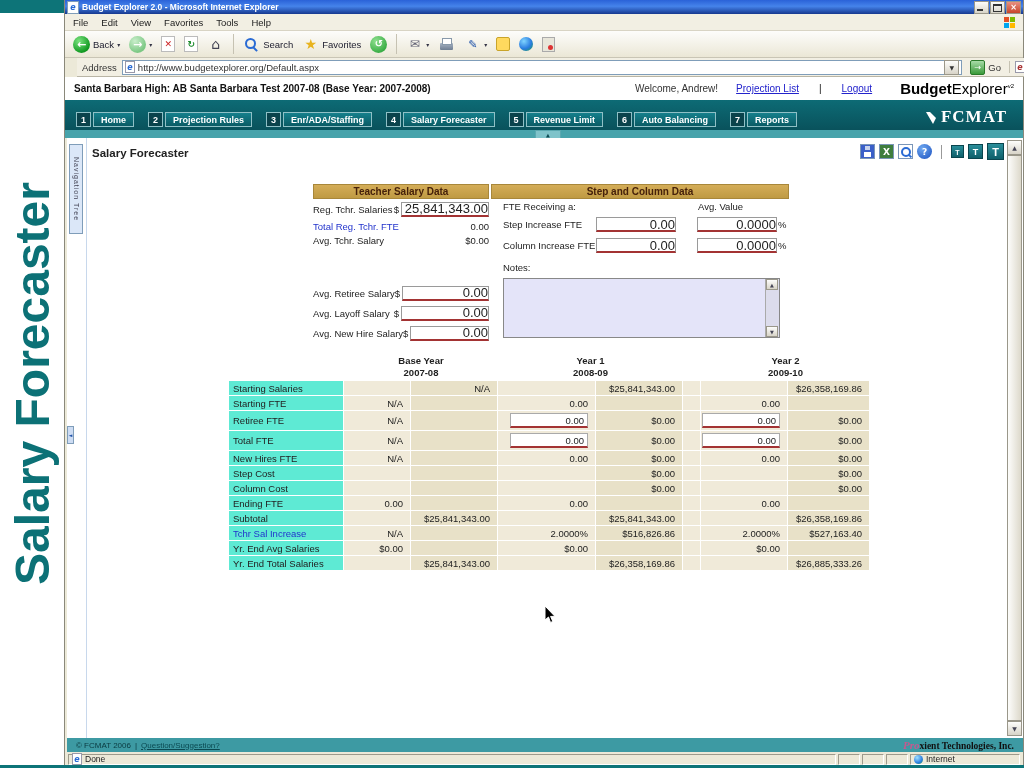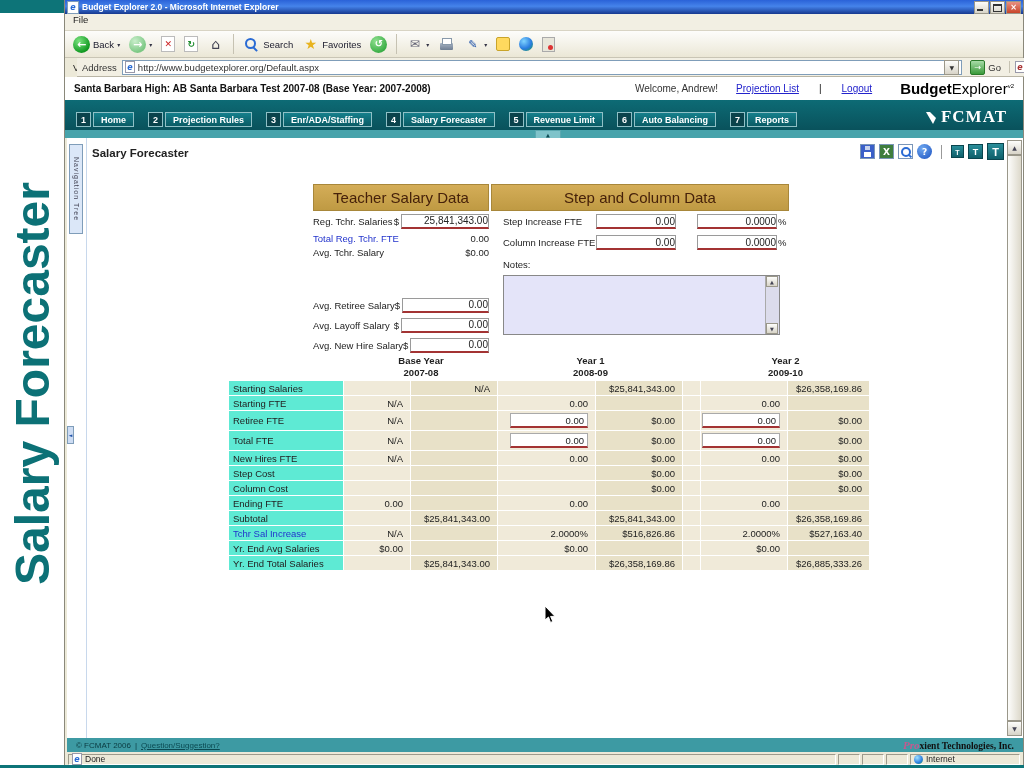"File" #menubar { align-items: flex-start -> center; flex-direction: column -> none }
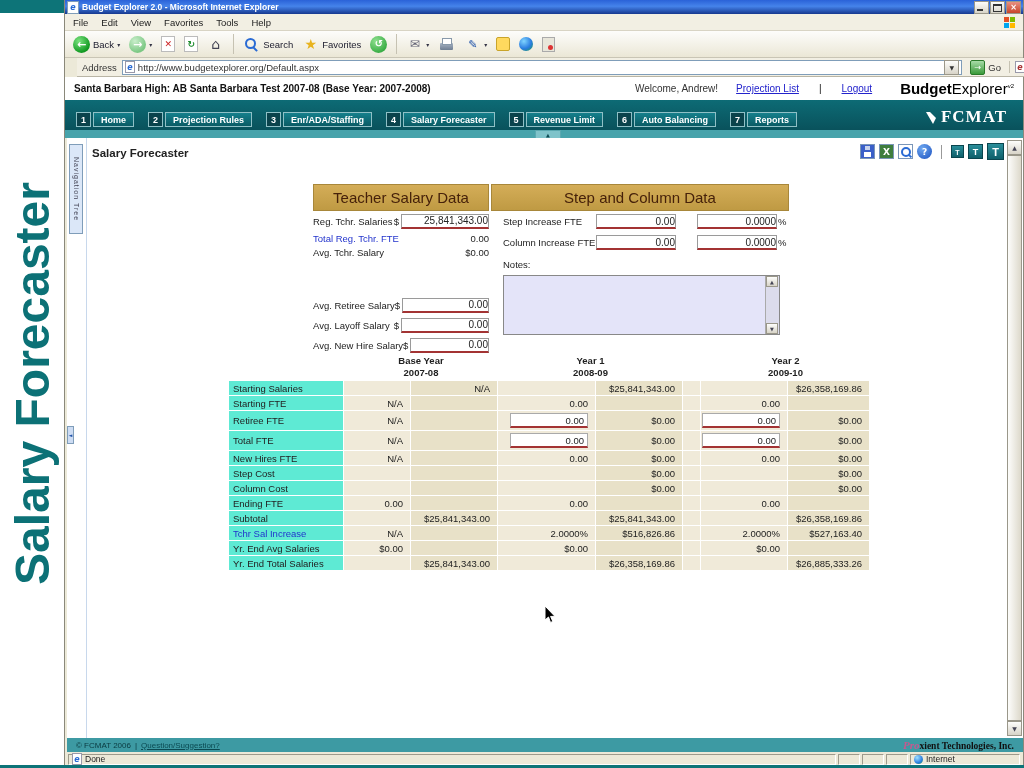"Teacher Salary Data" .panel-header { font-size: 15px -> 10px; font-weight: normal -> bold; height: 27px -> 15px }
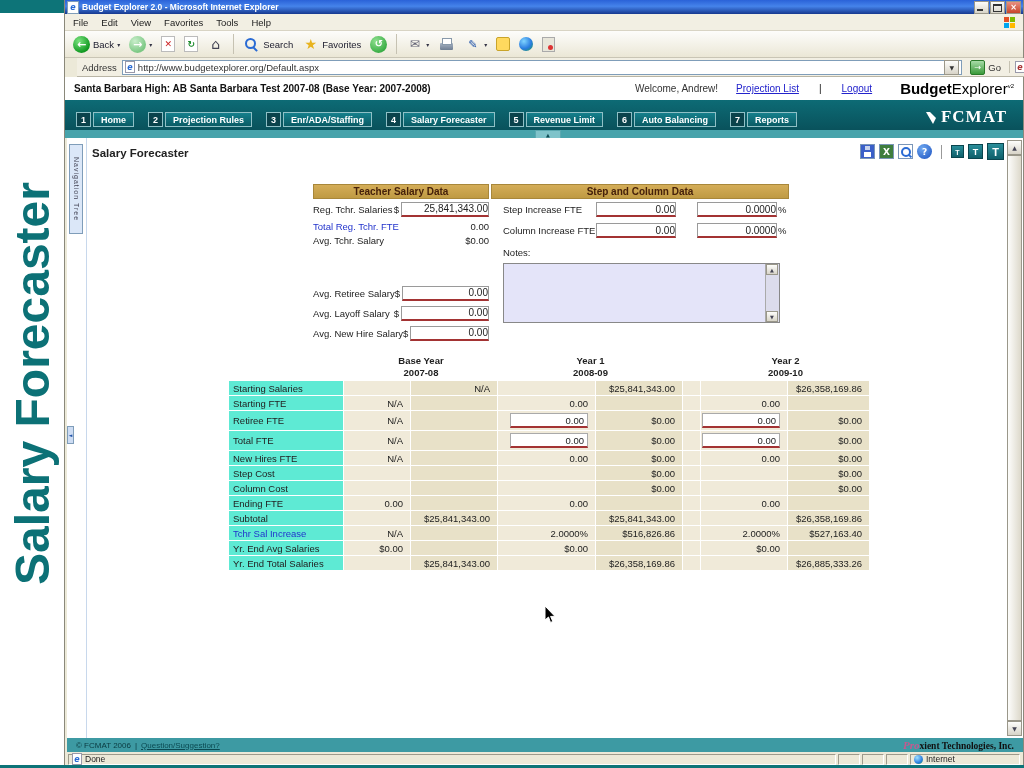"25,841,343.00" .field { font-size: 10px -> 13px }
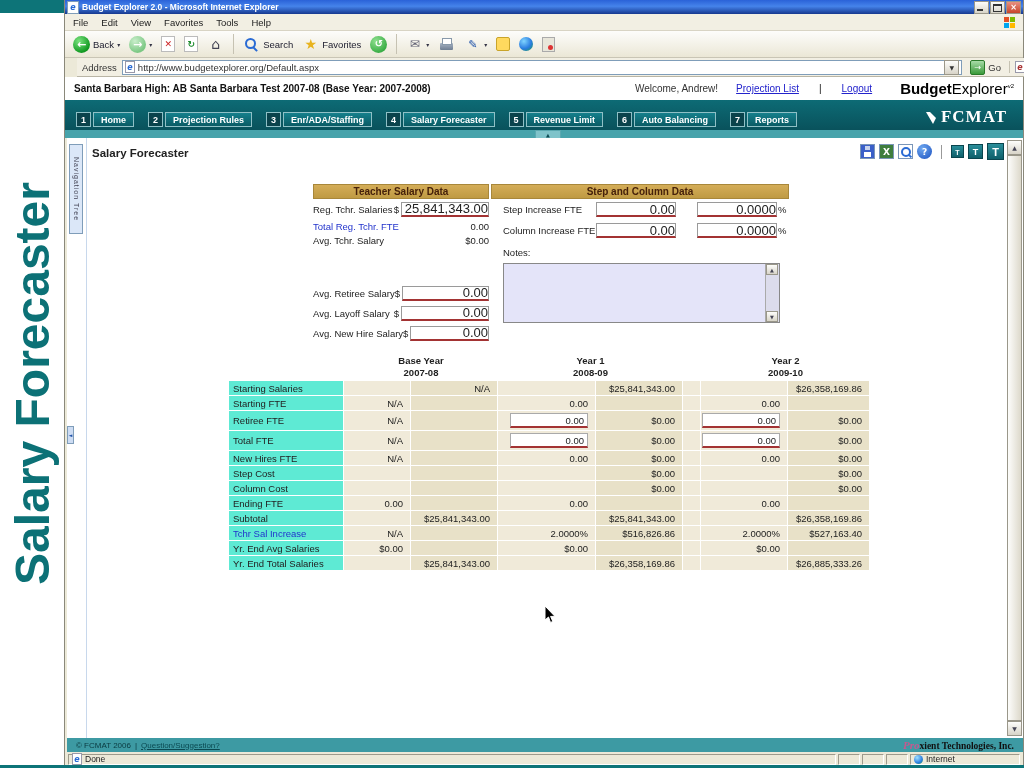"FTE Receiving a:" div.sp-subhead { html: none -> <div> <span>FTE Receiving a:</span> <span>Avg. Value</span> </div> }
